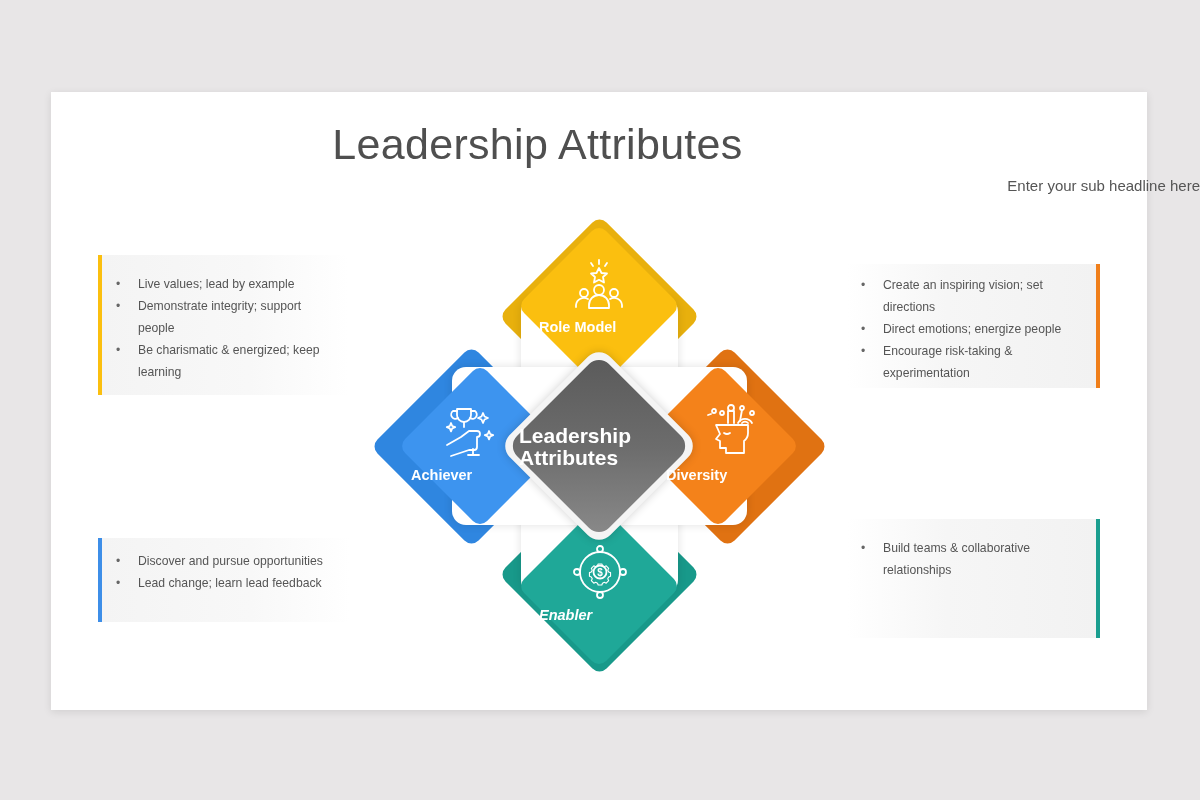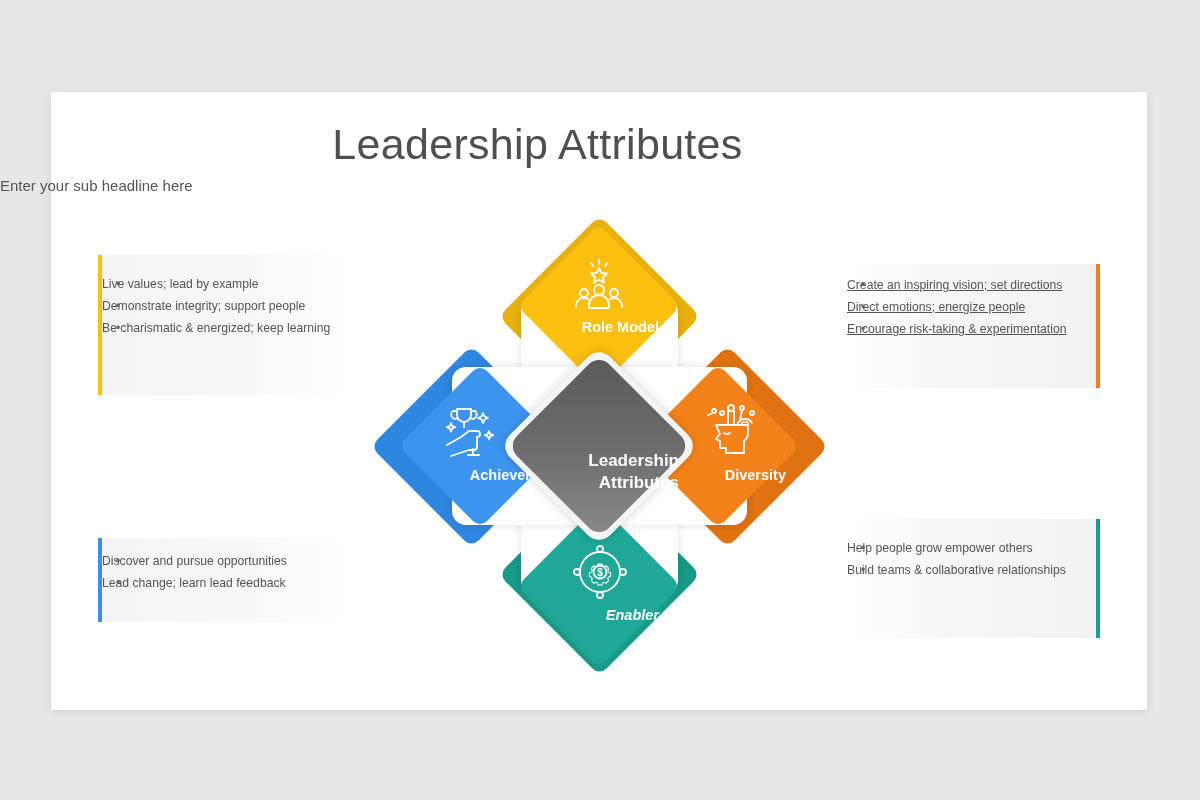"Enter your sub headline here" .subtitle { text-align: left -> right }
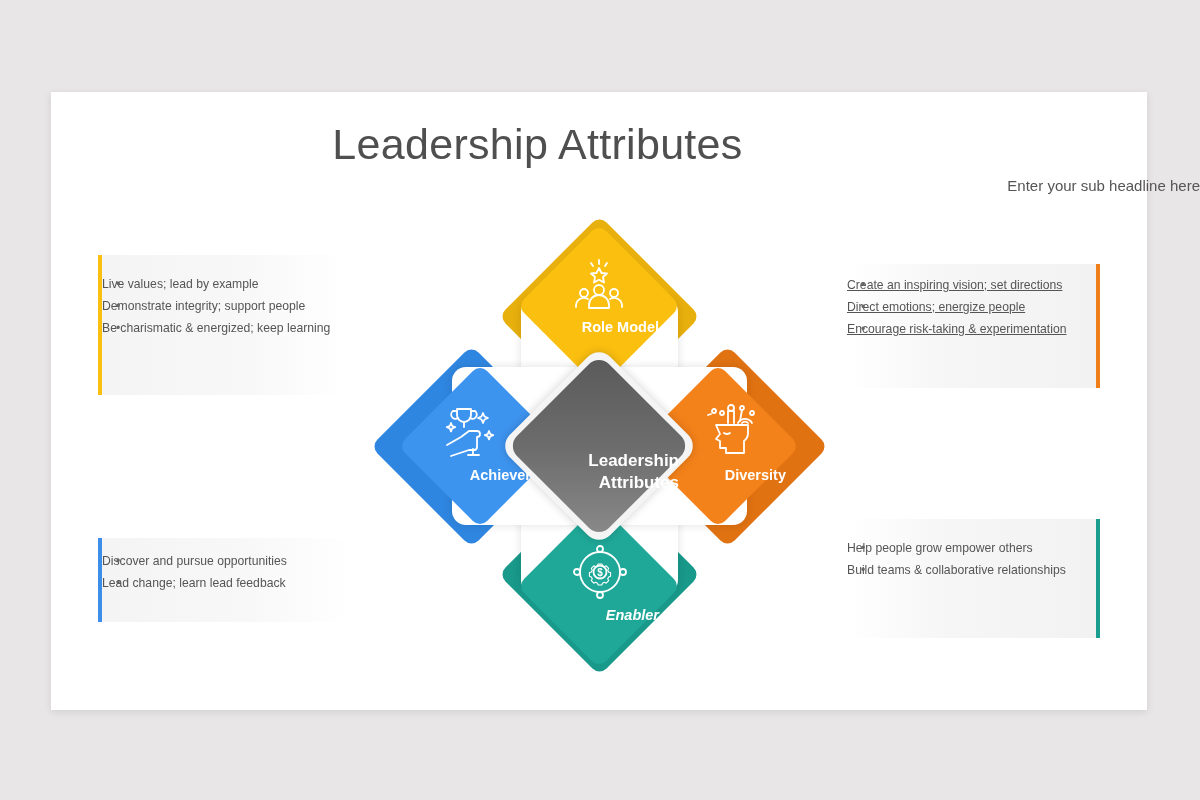"Live values; lead by example" .box li { padding-left: none -> 36px }
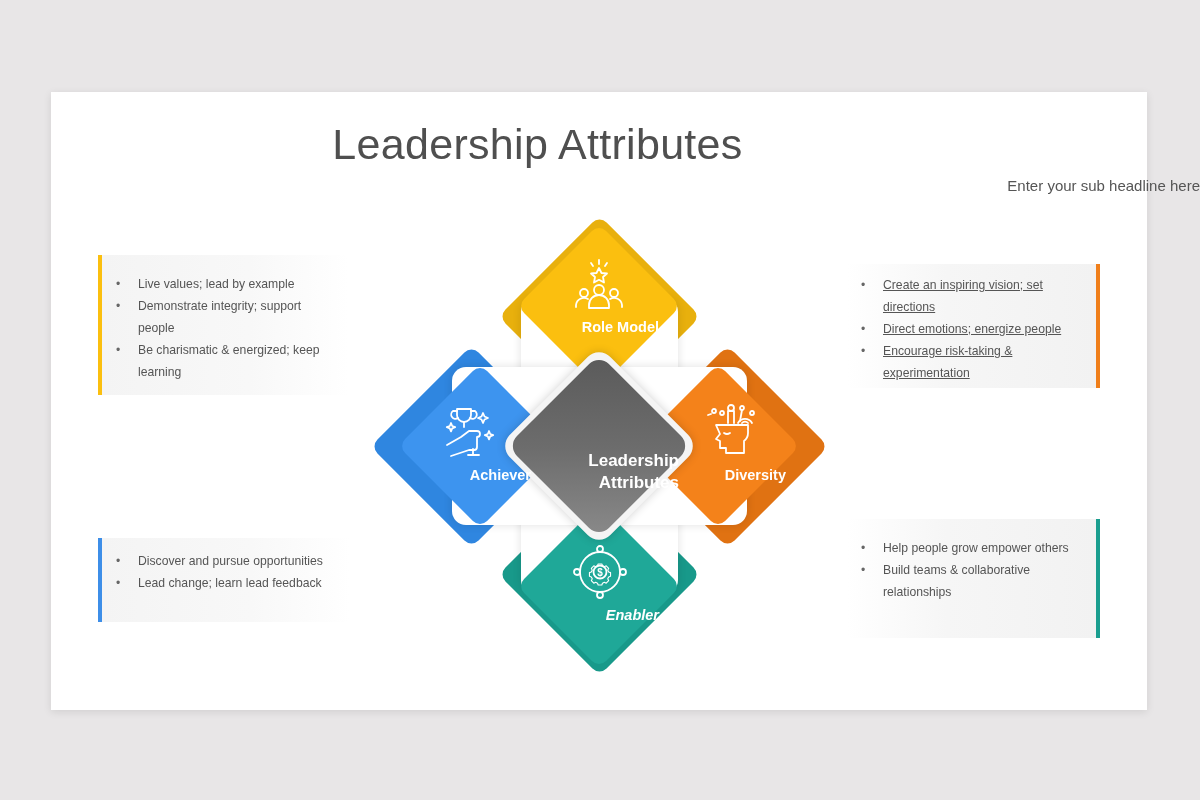"Create an inspiring vision; set" div.box { text-decoration: underline -> none }
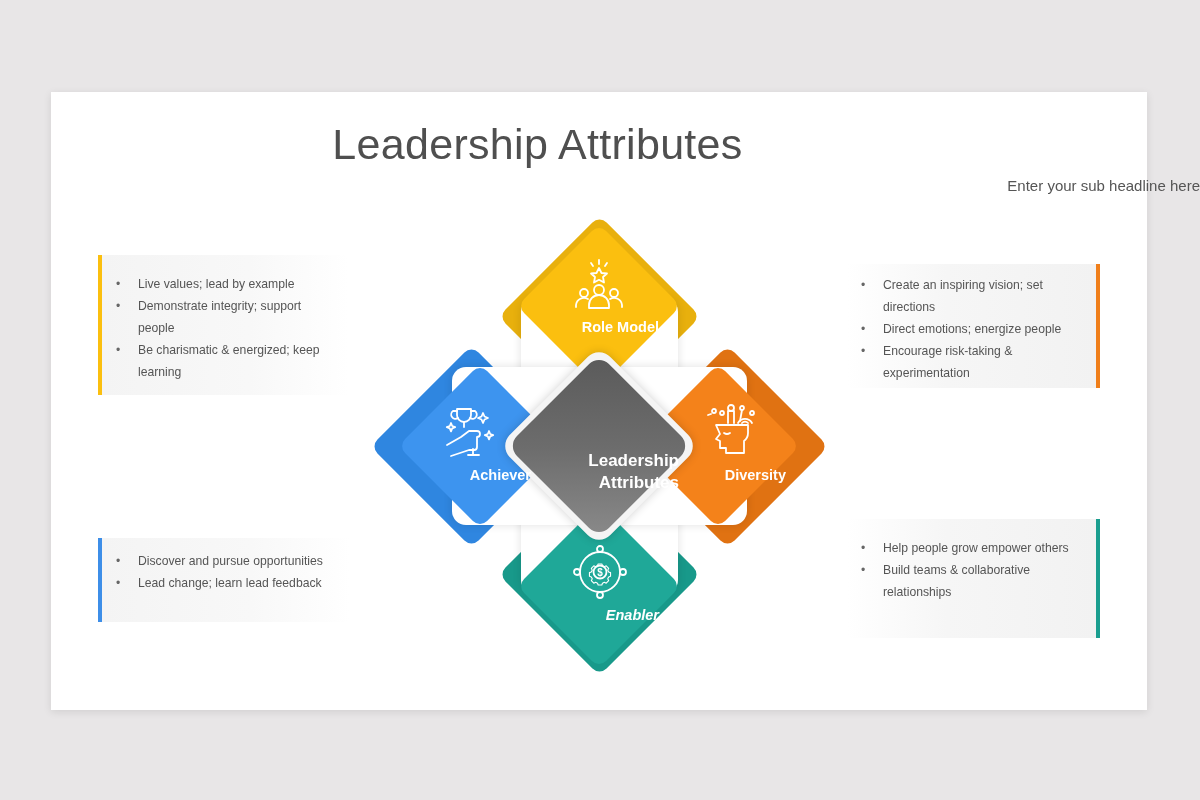"Role Model" .label { text-align: right -> left }
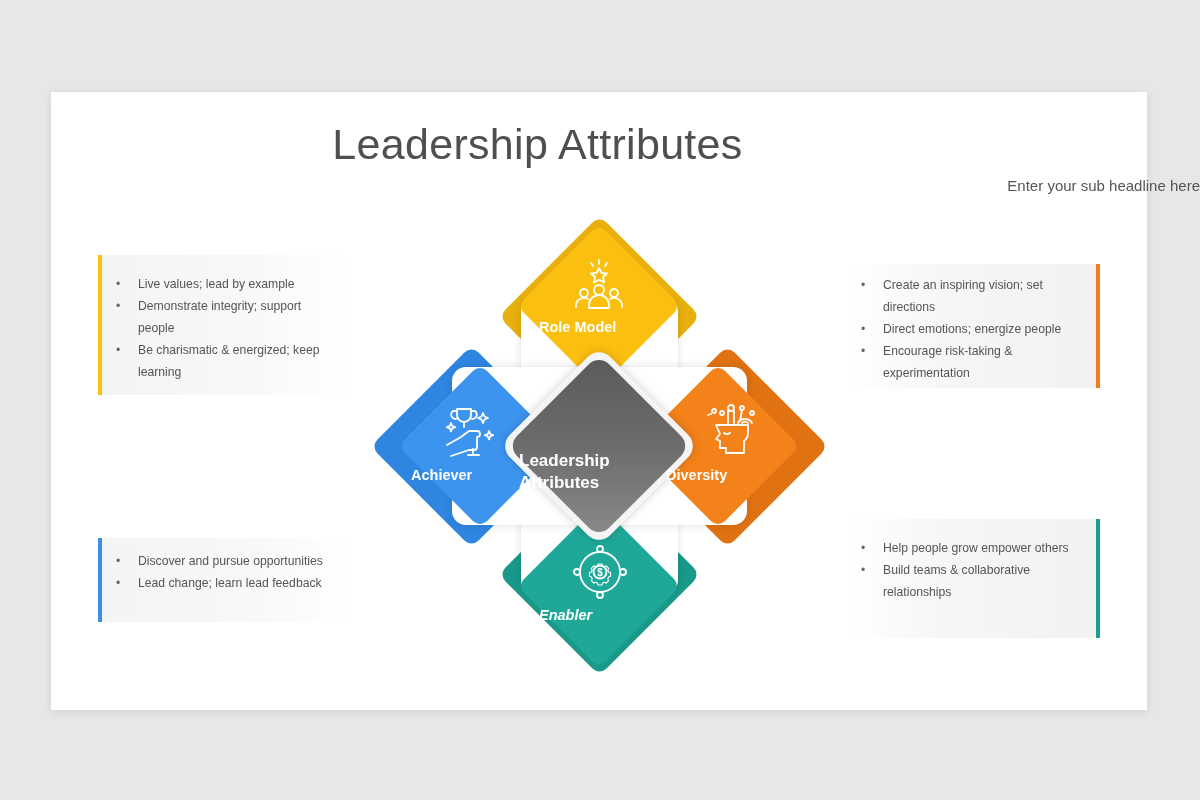"Leadership" div.label { font-size: 17px -> 21px; margin-top: 25px -> none }
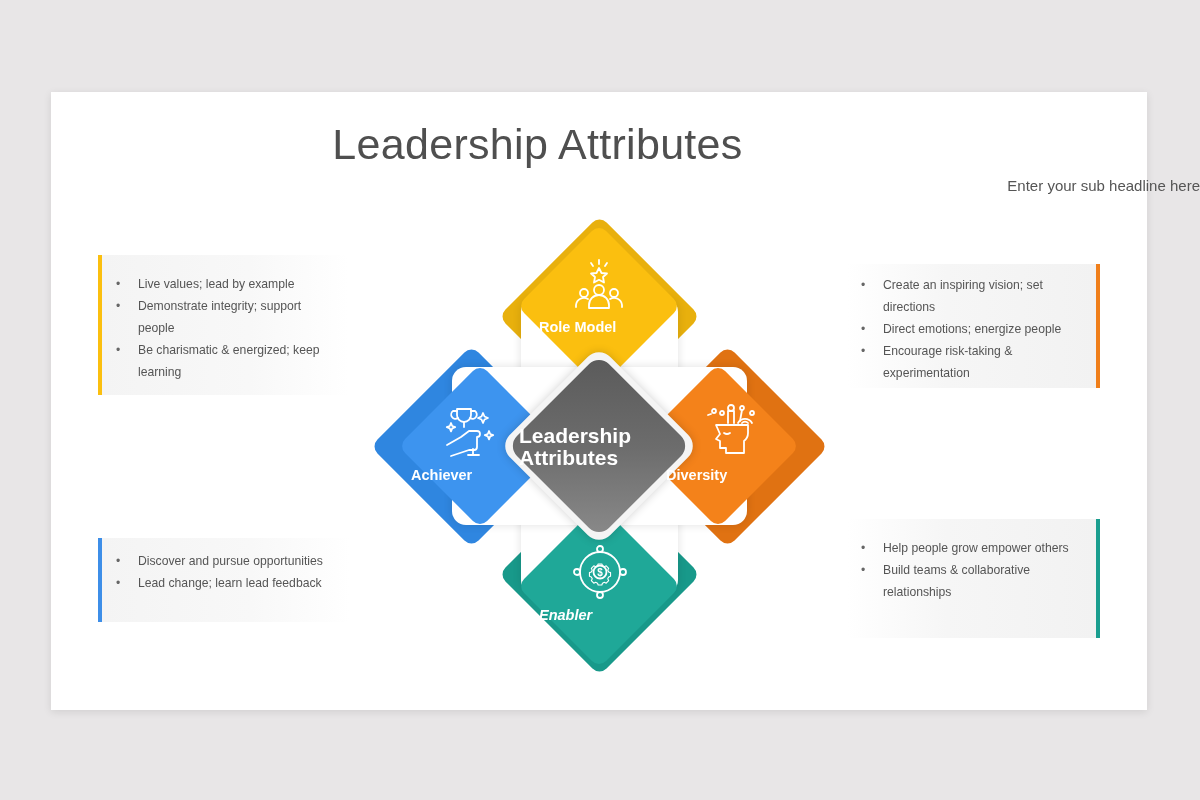"Help people grow empower others" li { html: <li>Help people grow empower others</li> -> none }
